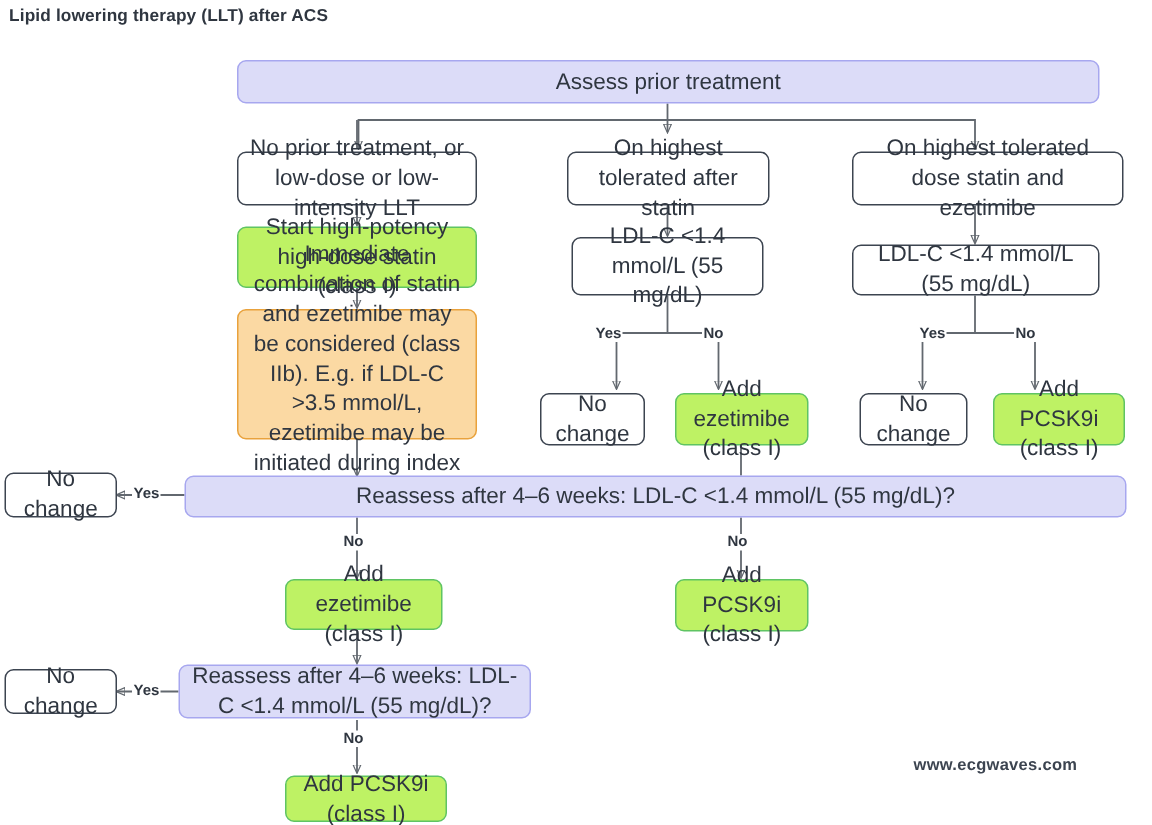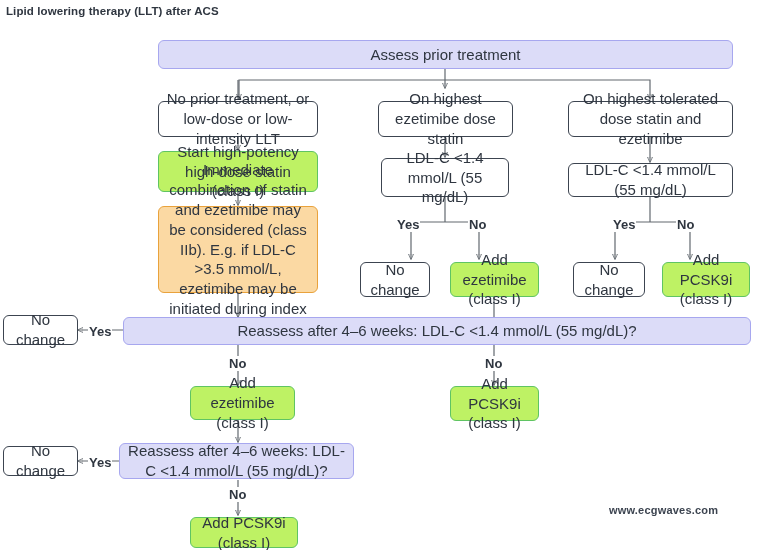"On highest ezetimibe dose statin" span { text: ezetimibe dose -> tolerated after }
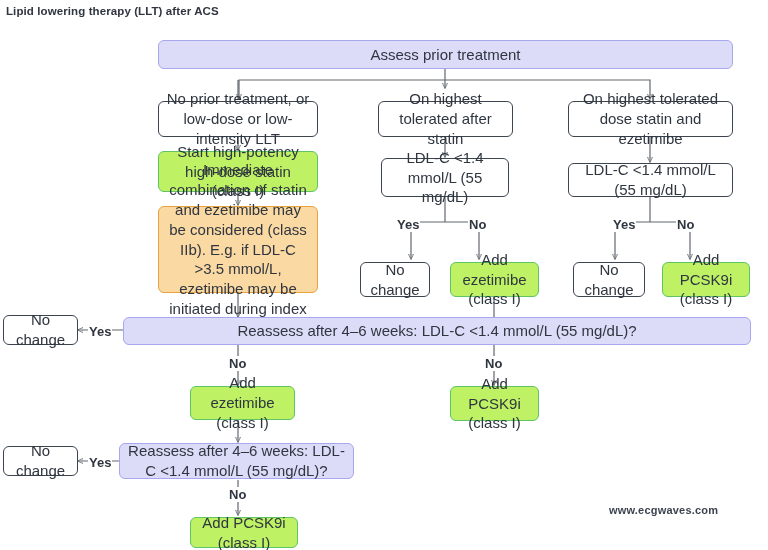"On highest tolerated dose statin" div.node { width: 165px -> 181px }
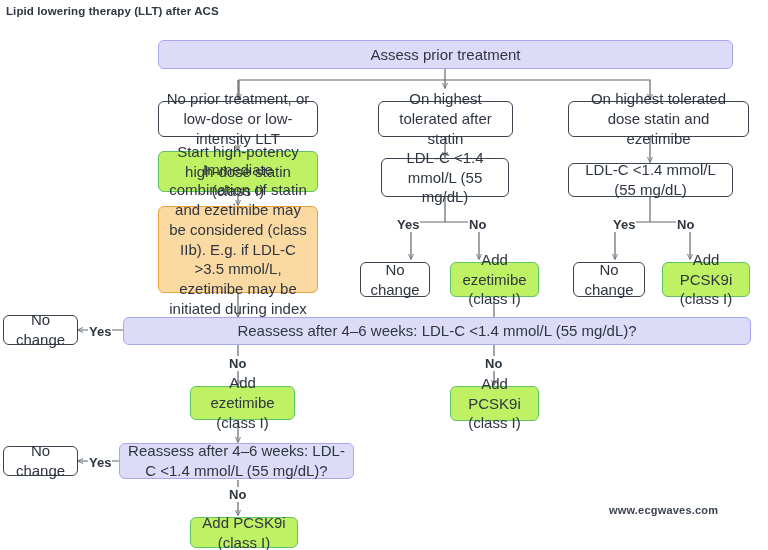"Yes" .edge-label { font-size: 13px -> 10px }
